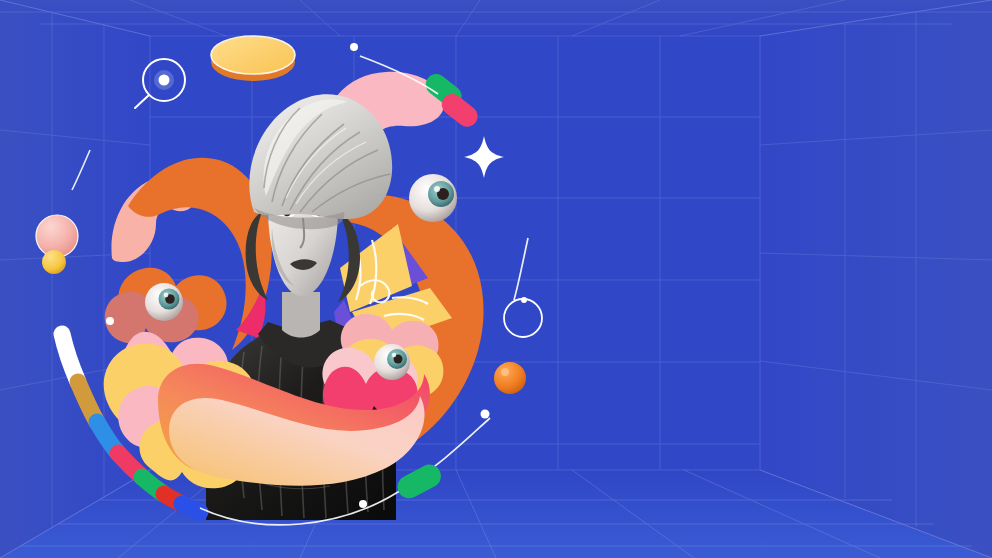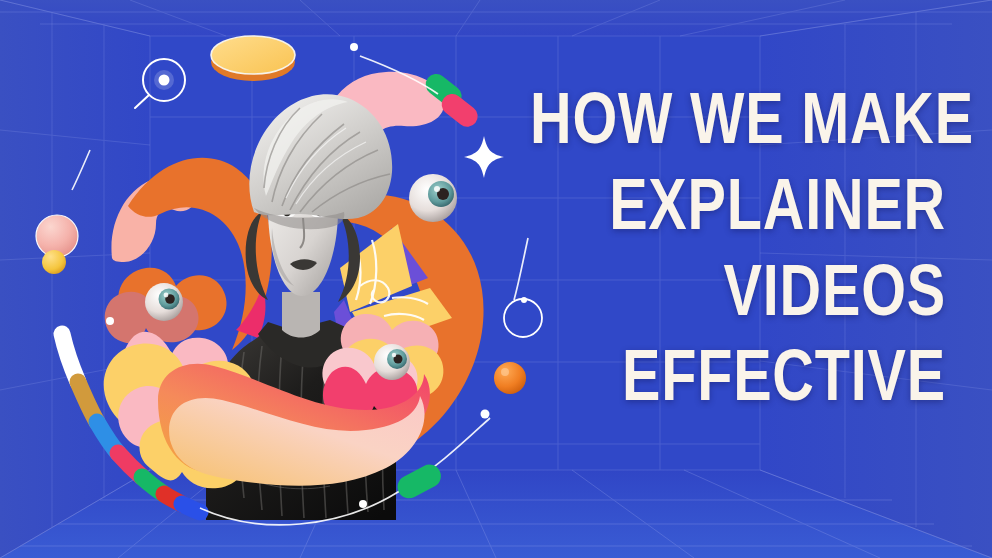"HOW WE MAKE" div { html: <div> <span>HOW WE MAKE</span> <span>EXPLAINER</span> <span>VIDEOS</span> <span>EFFECTIVE</span> </div> -> none }
